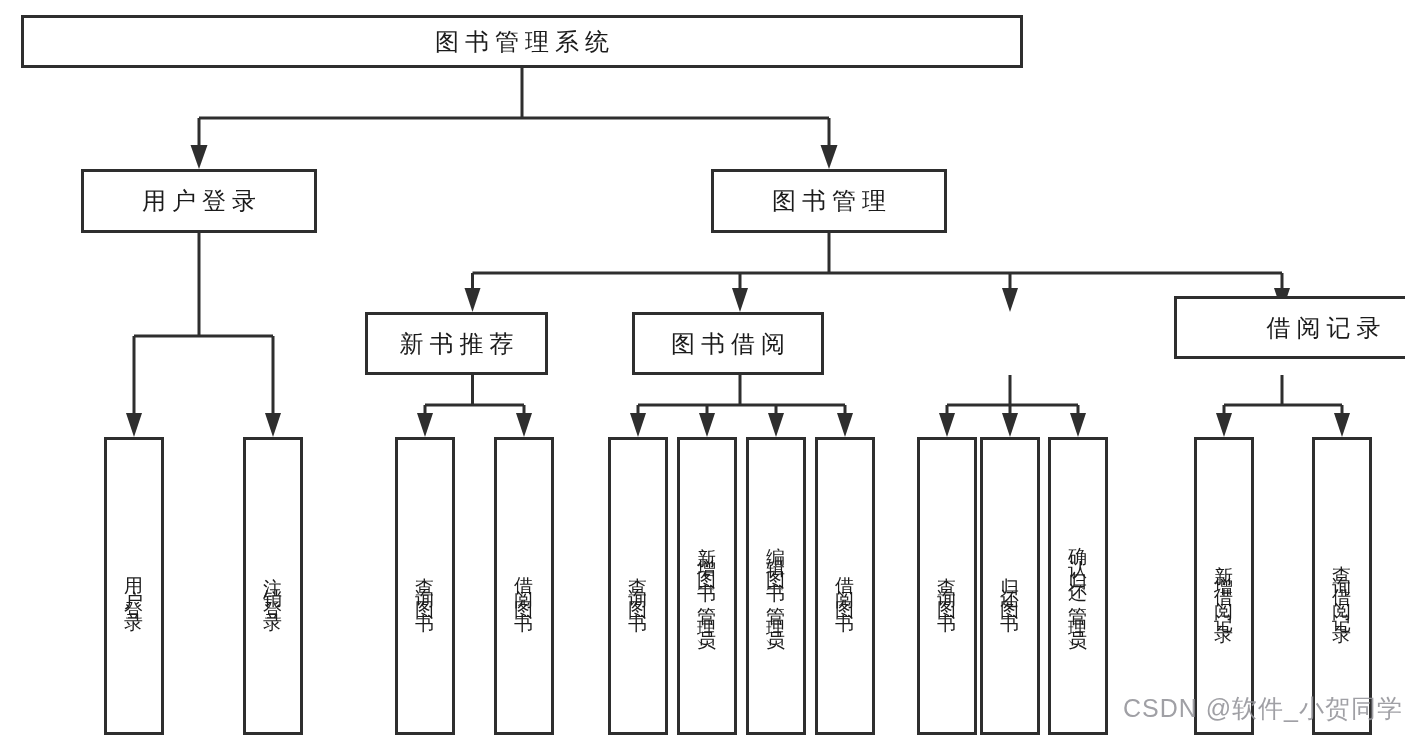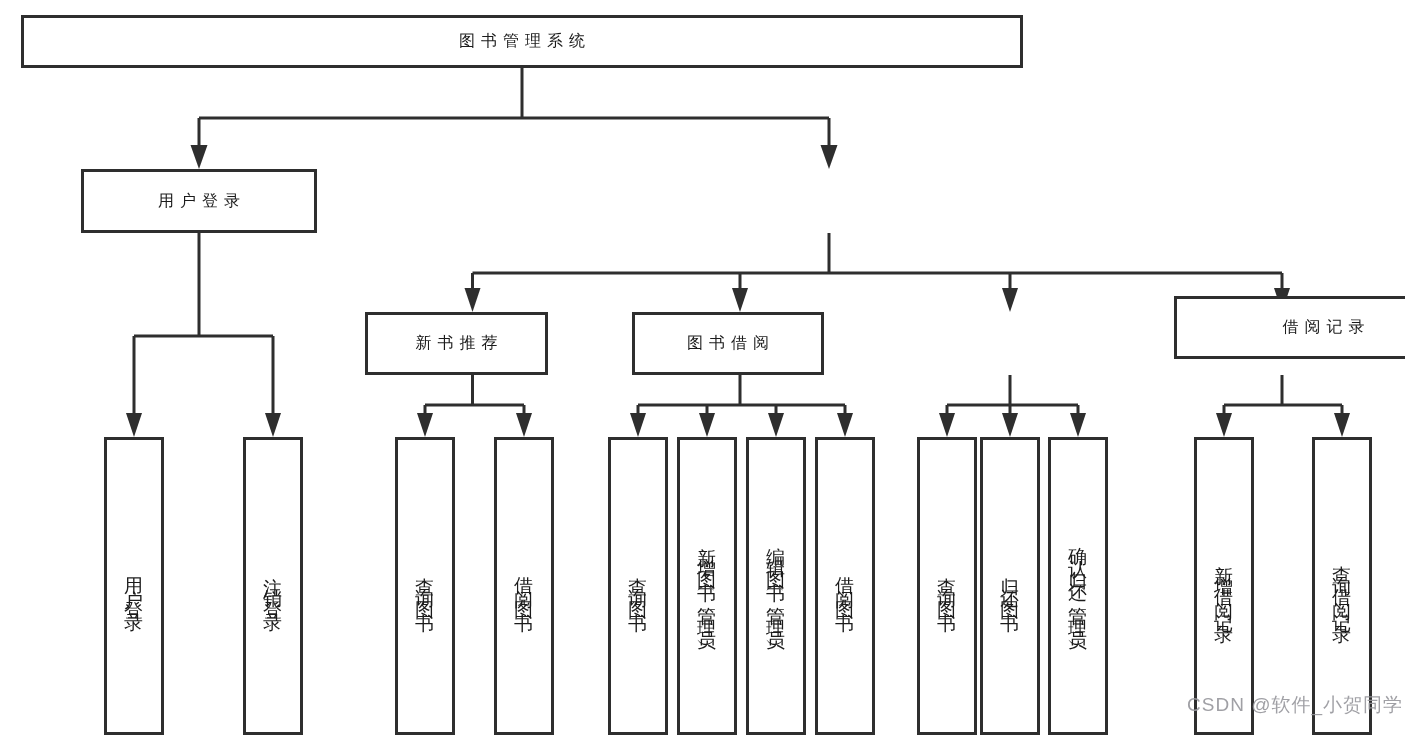"图书管理系统" .node { font-size: 16px -> 24px }
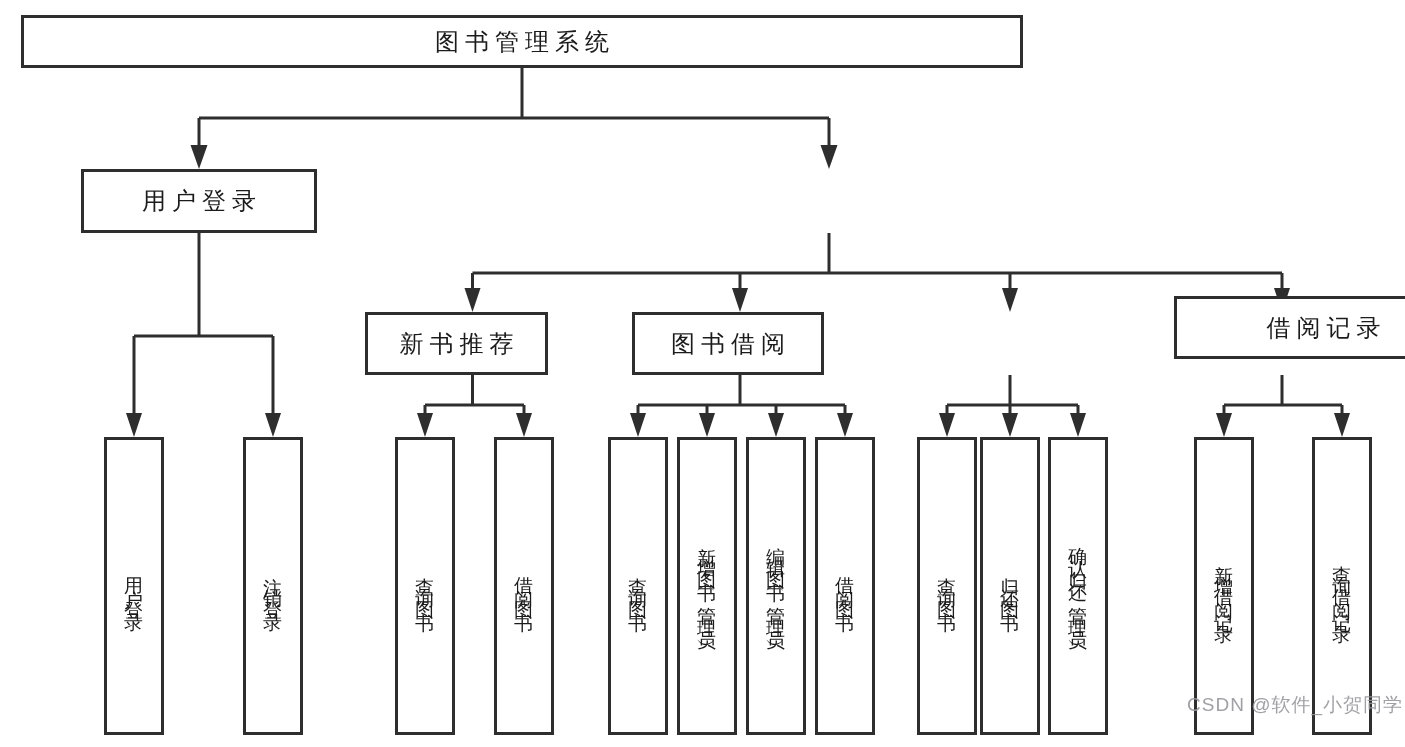"图书管理" div.node { html: none -> <div>图书管理</div> }
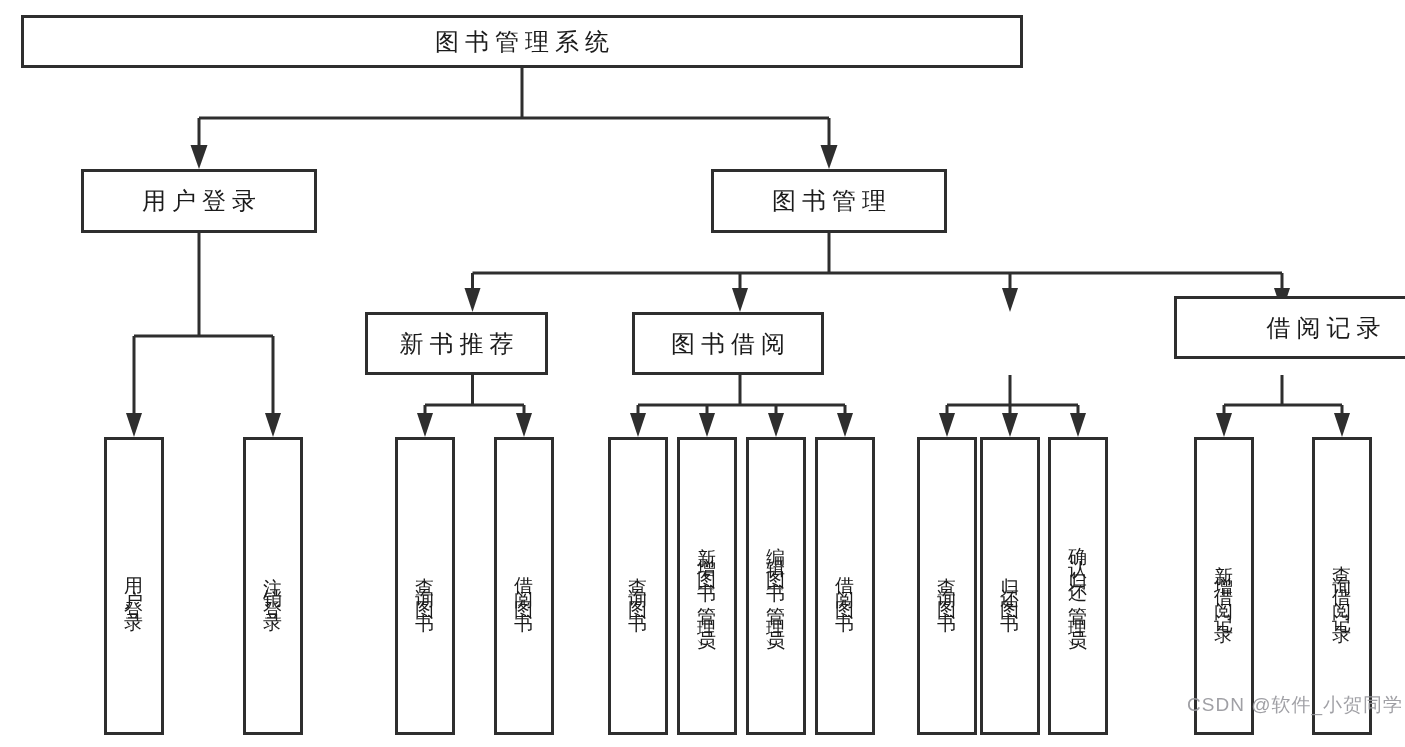"CSDN @软件_小贺同学" .watermark { font-size: 19px -> 25px }
